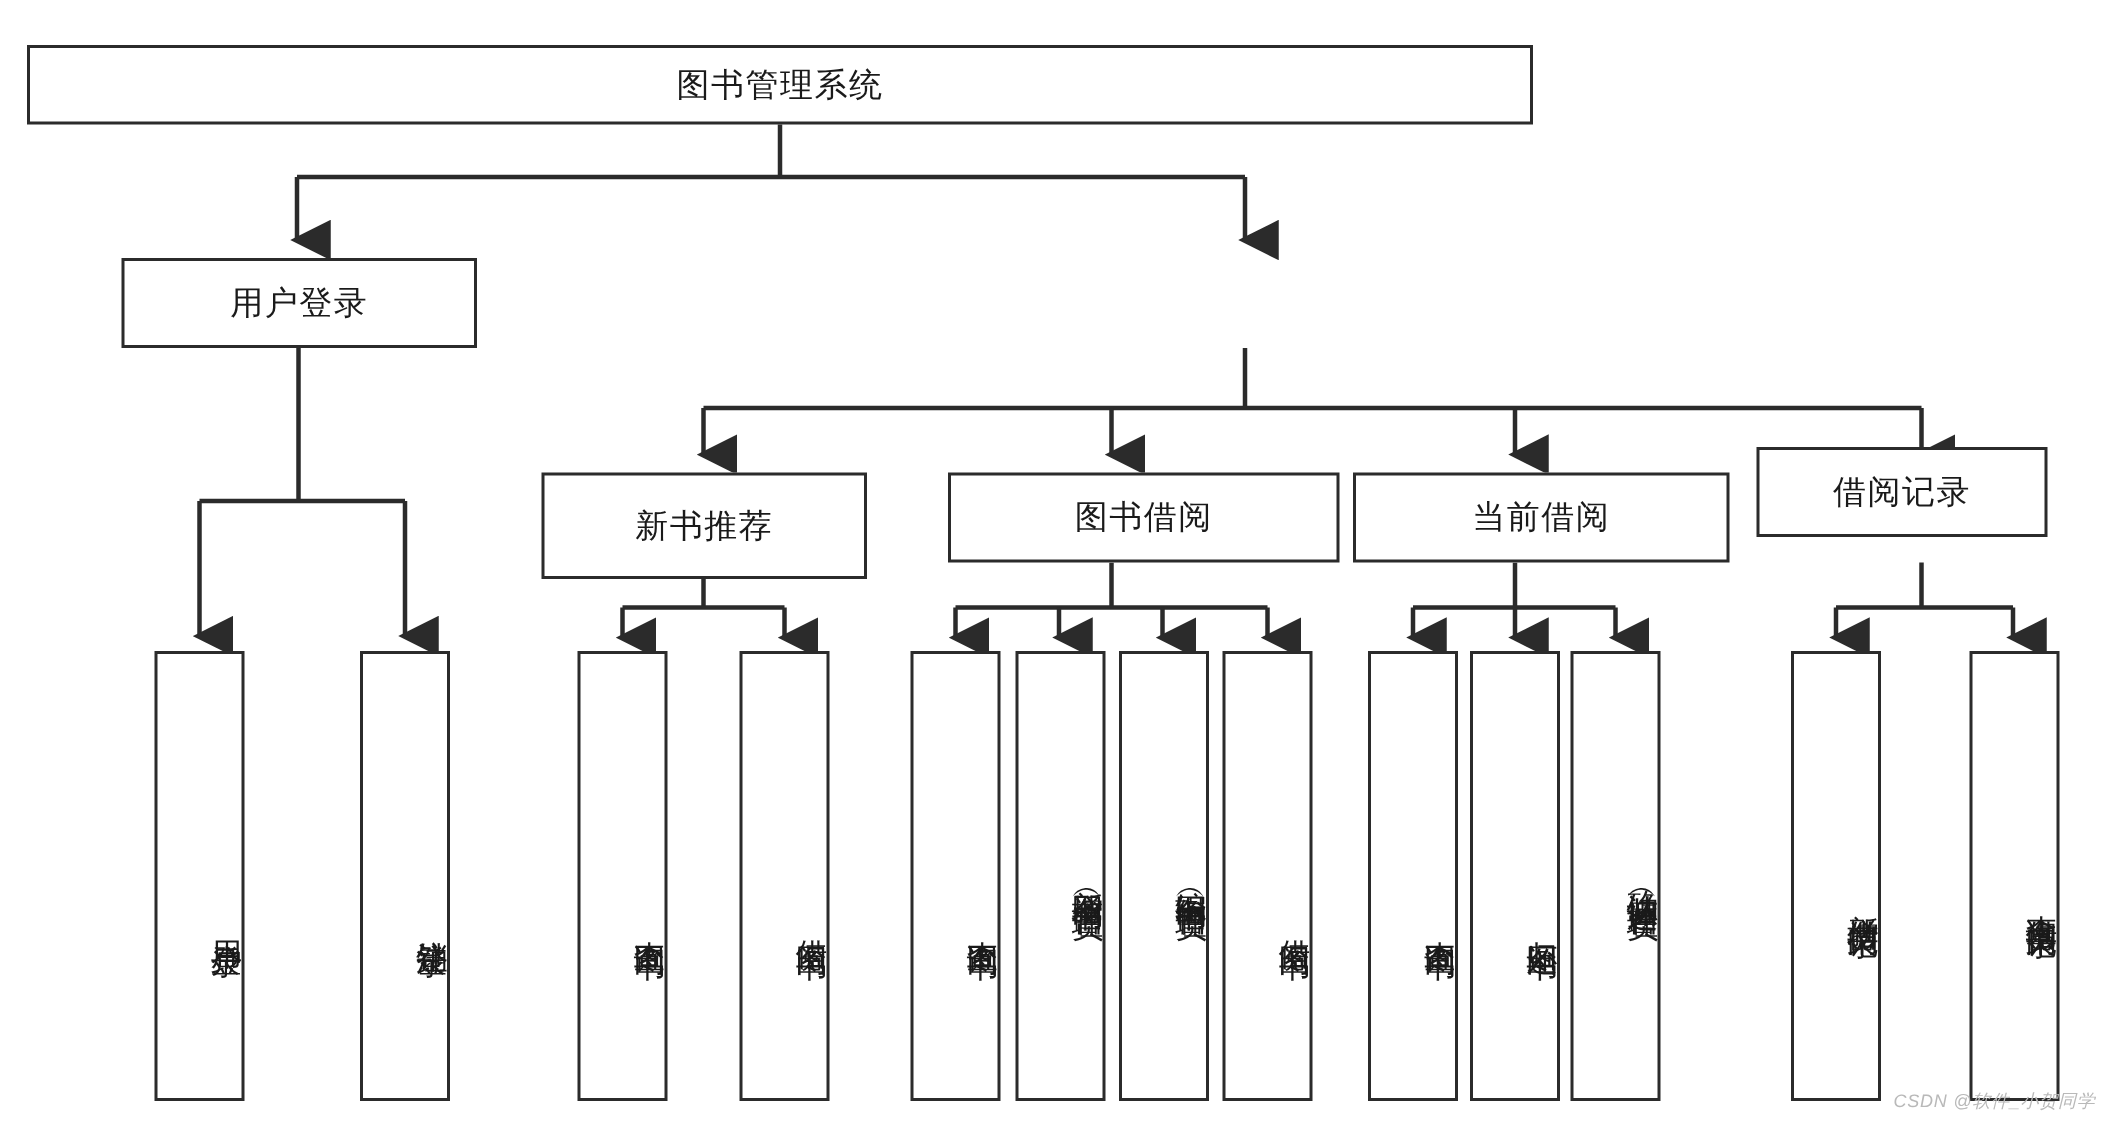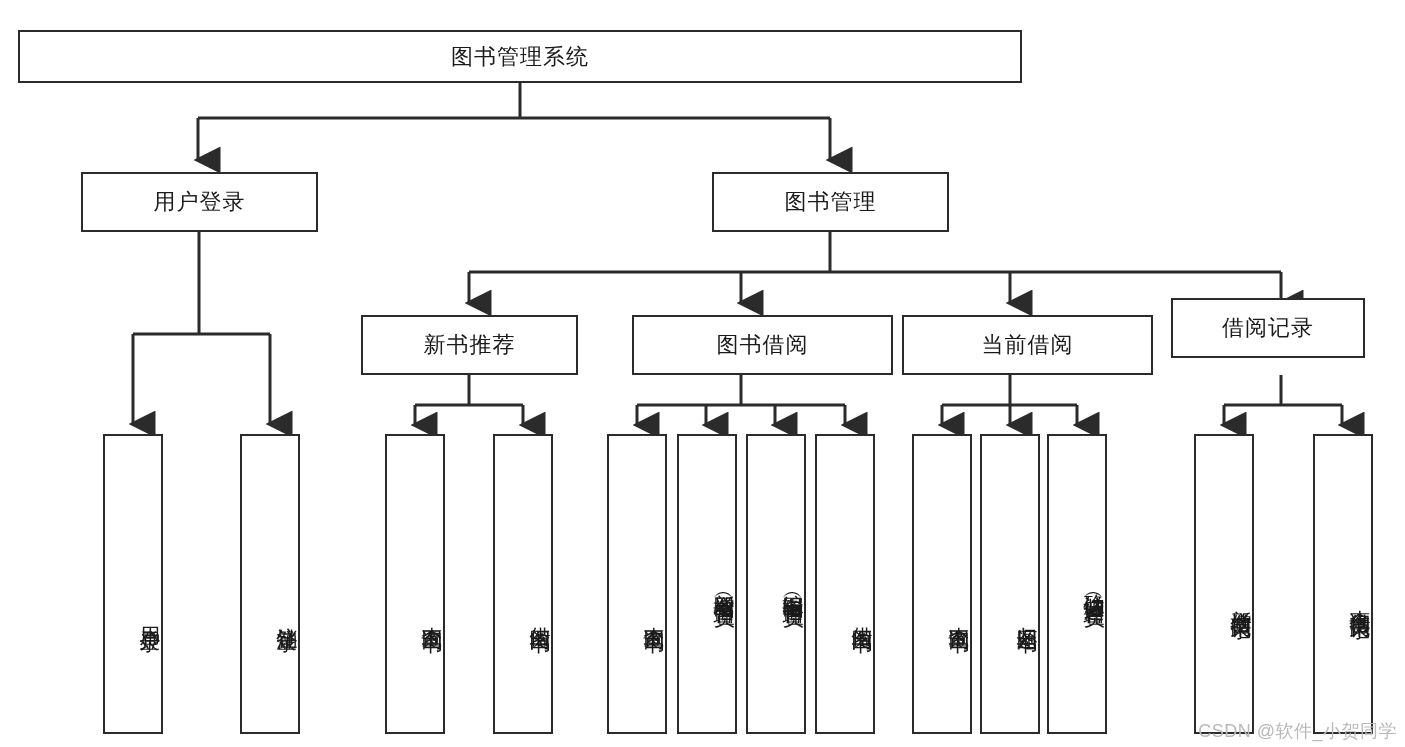"图书管理" div.node { html: <div> <span>图书管理</span> </div> -> none }
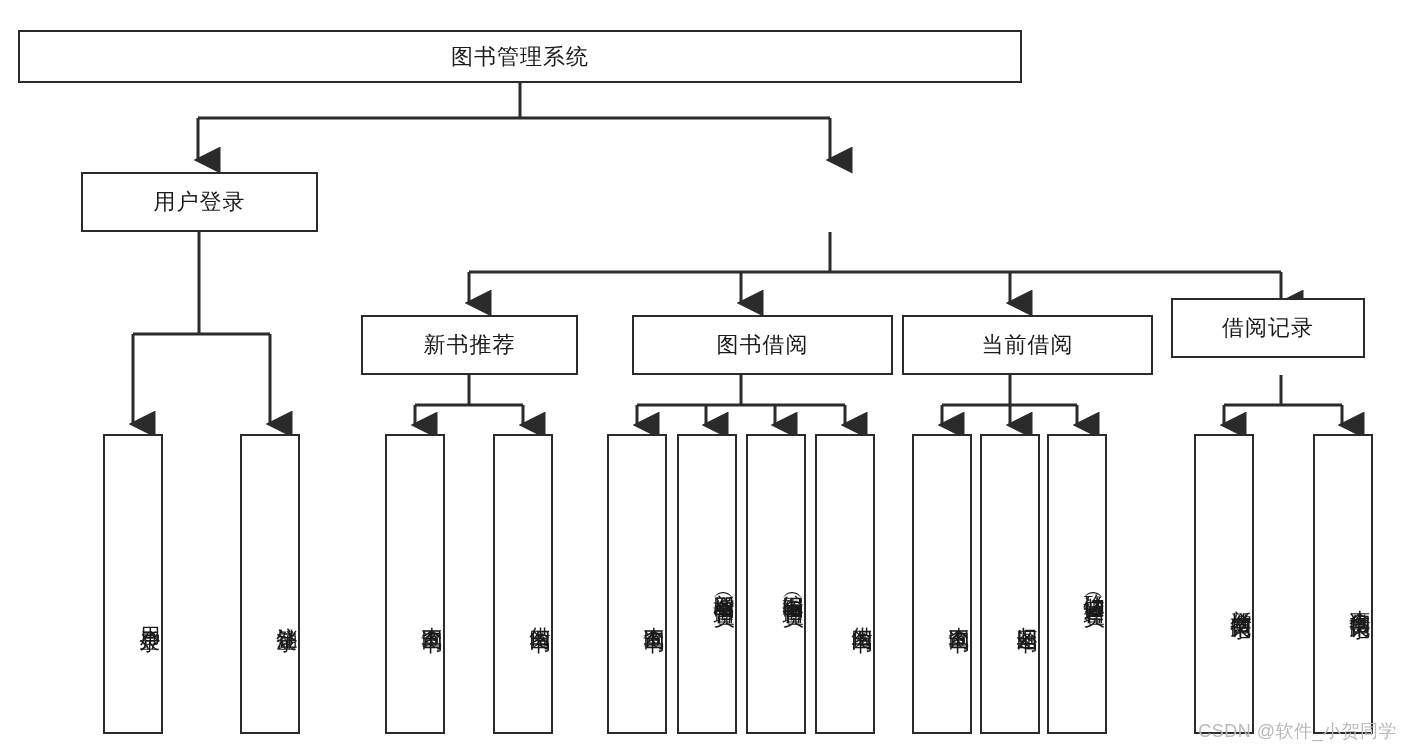"新书推荐" div.node { height: 60px -> 71px }
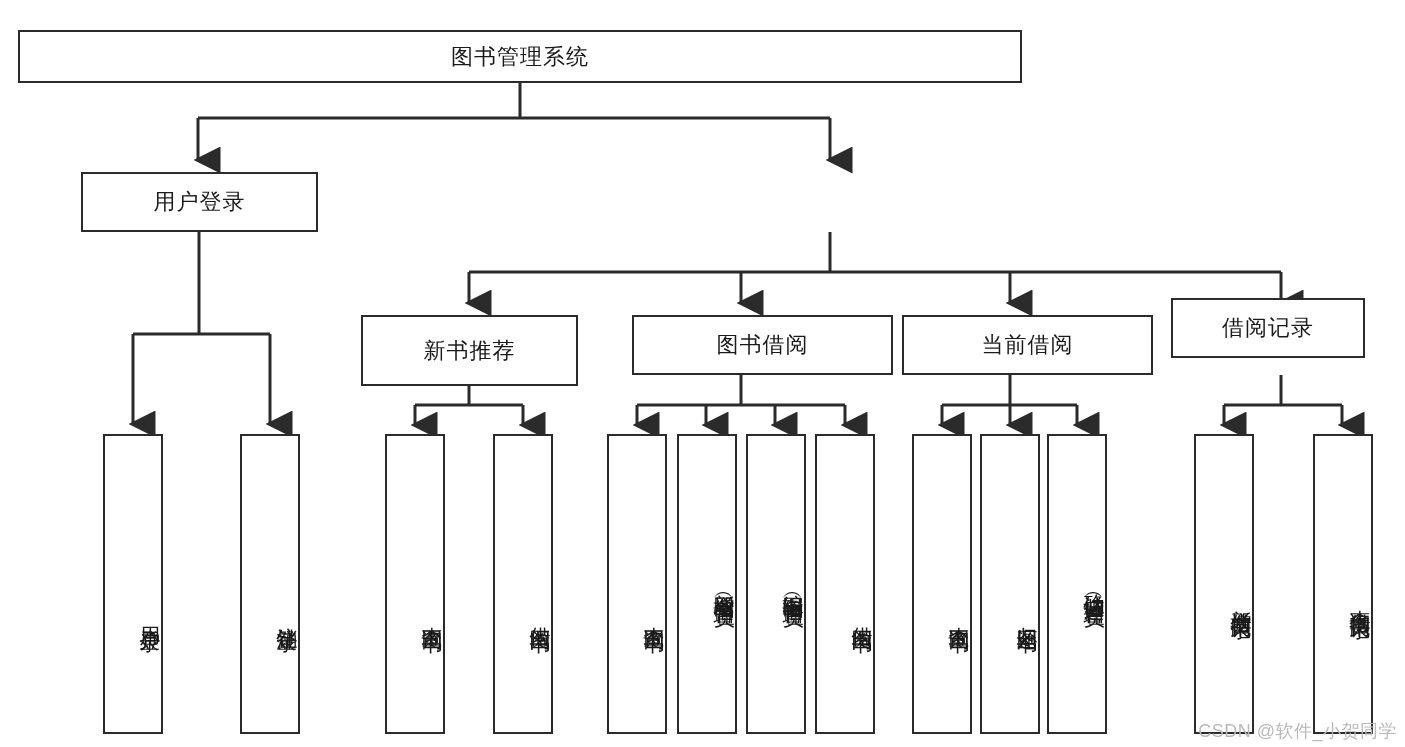"CSDN @软件_小贺同学" .watermark { font-size: 18px -> 12px; font-style: none -> italic }
